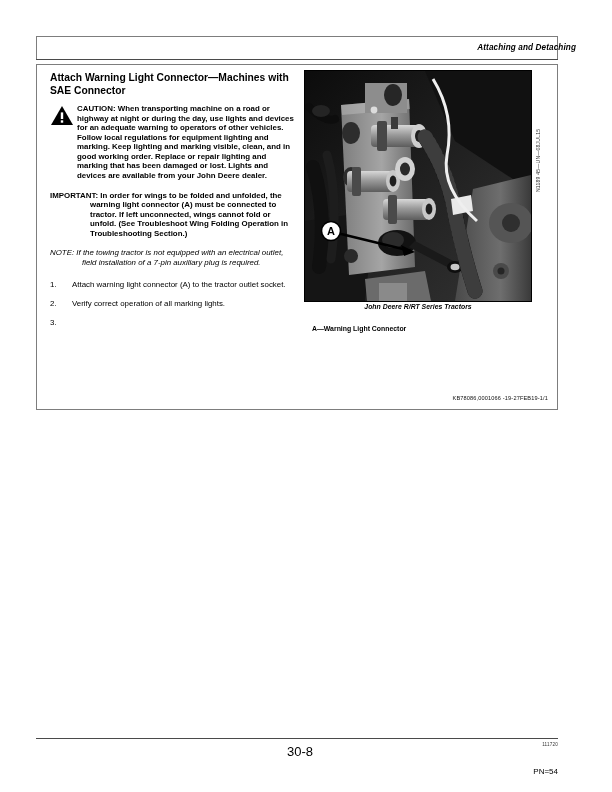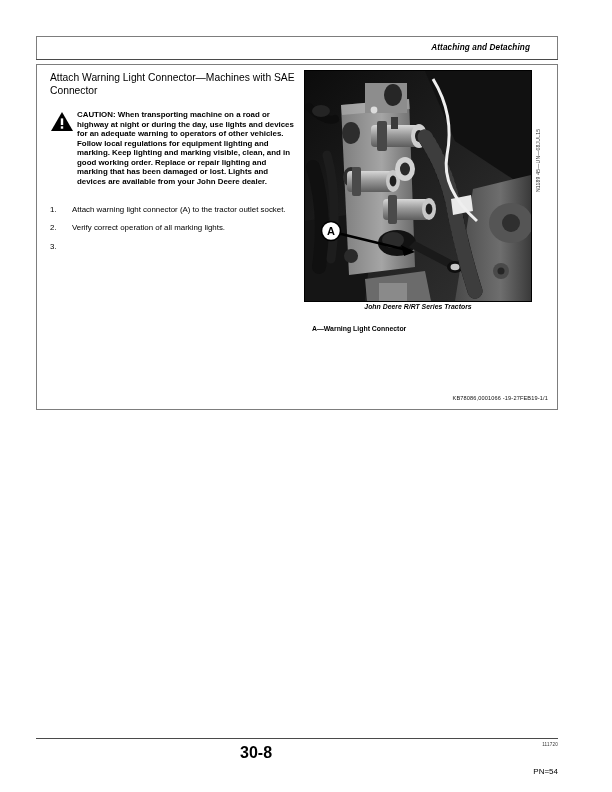"Attaching and Detaching" .header-title { width: 494px -> 540px }
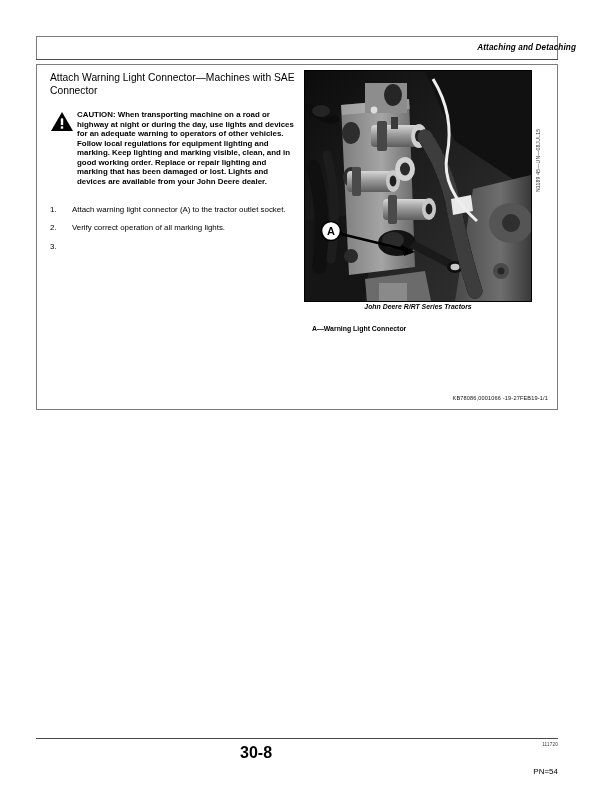"Attach Warning Light Connector—Machines" .sec-title { font-weight: normal -> bold; margin: 0 0 13px 0 -> 0 0 7px 0 }
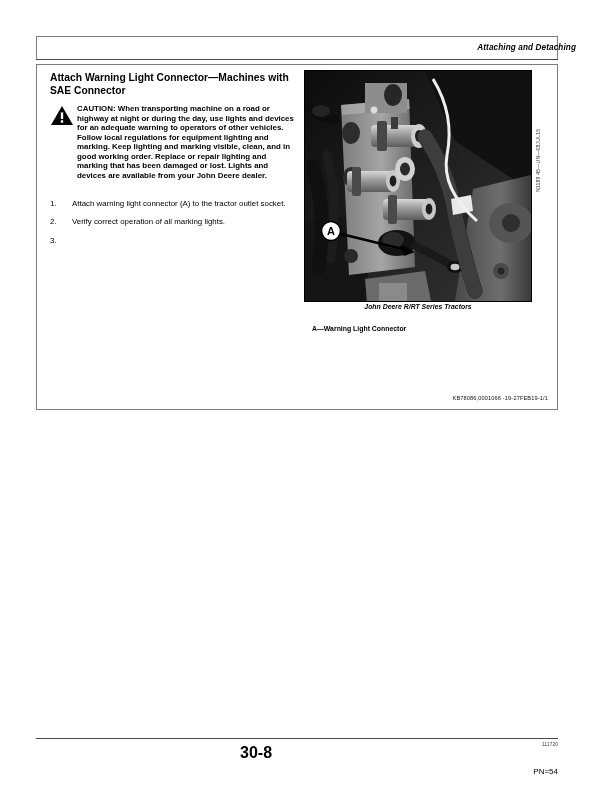"CAUTION: When transporting machine on" .caution { margin: 0 0 18px 0 -> 0 0 10px 0 }
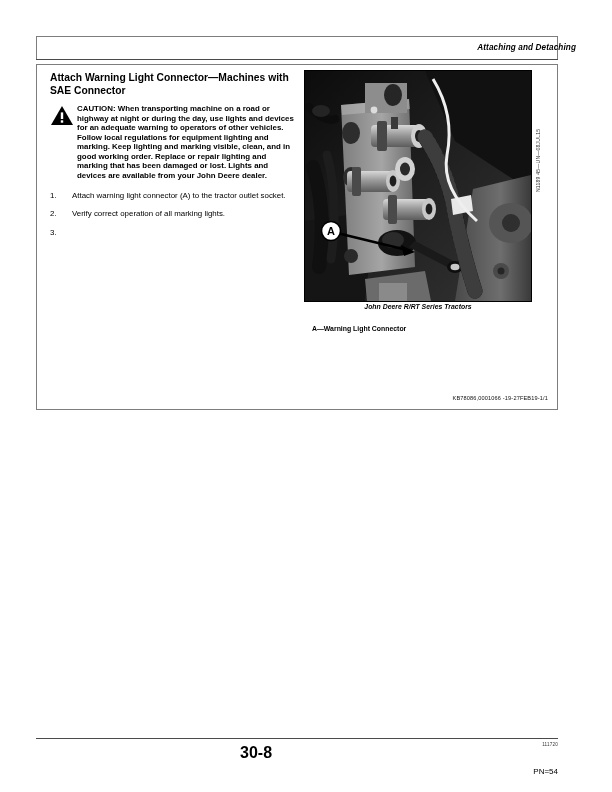"IMPORTANT: In order for wings" div.important { html: none -> <div>IMPORTANT: In order for wings to be folded and unfolded, the warning light connector (A) must be connected to tractor. If left unconnected, wings cannot fold or unfold. (See Troubleshoot Wing Folding Operation in Troubleshooting Section.)</div> }
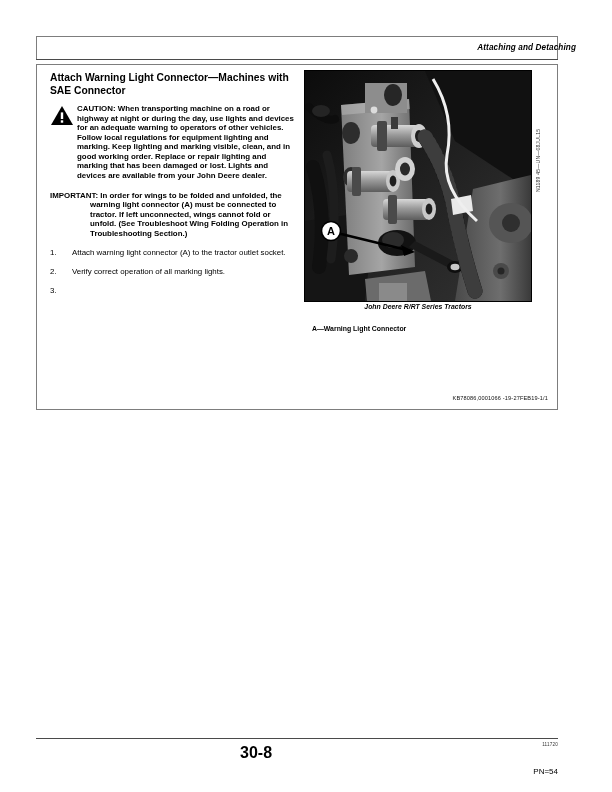"NOTE: If the towing tractor" div.note { html: none -> <div>NOTE: If the towing tractor is not equipped with an electrical outlet, field installation of a 7-pin auxiliary plug is required.</div> }
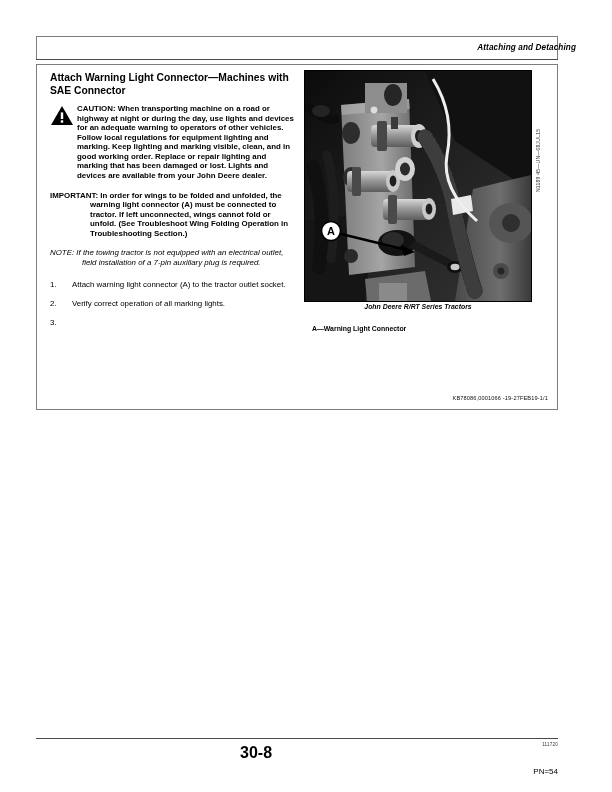"30-8" .folio { font-size: 16px -> 13px; font-weight: bold -> normal; text-align: left -> center }
